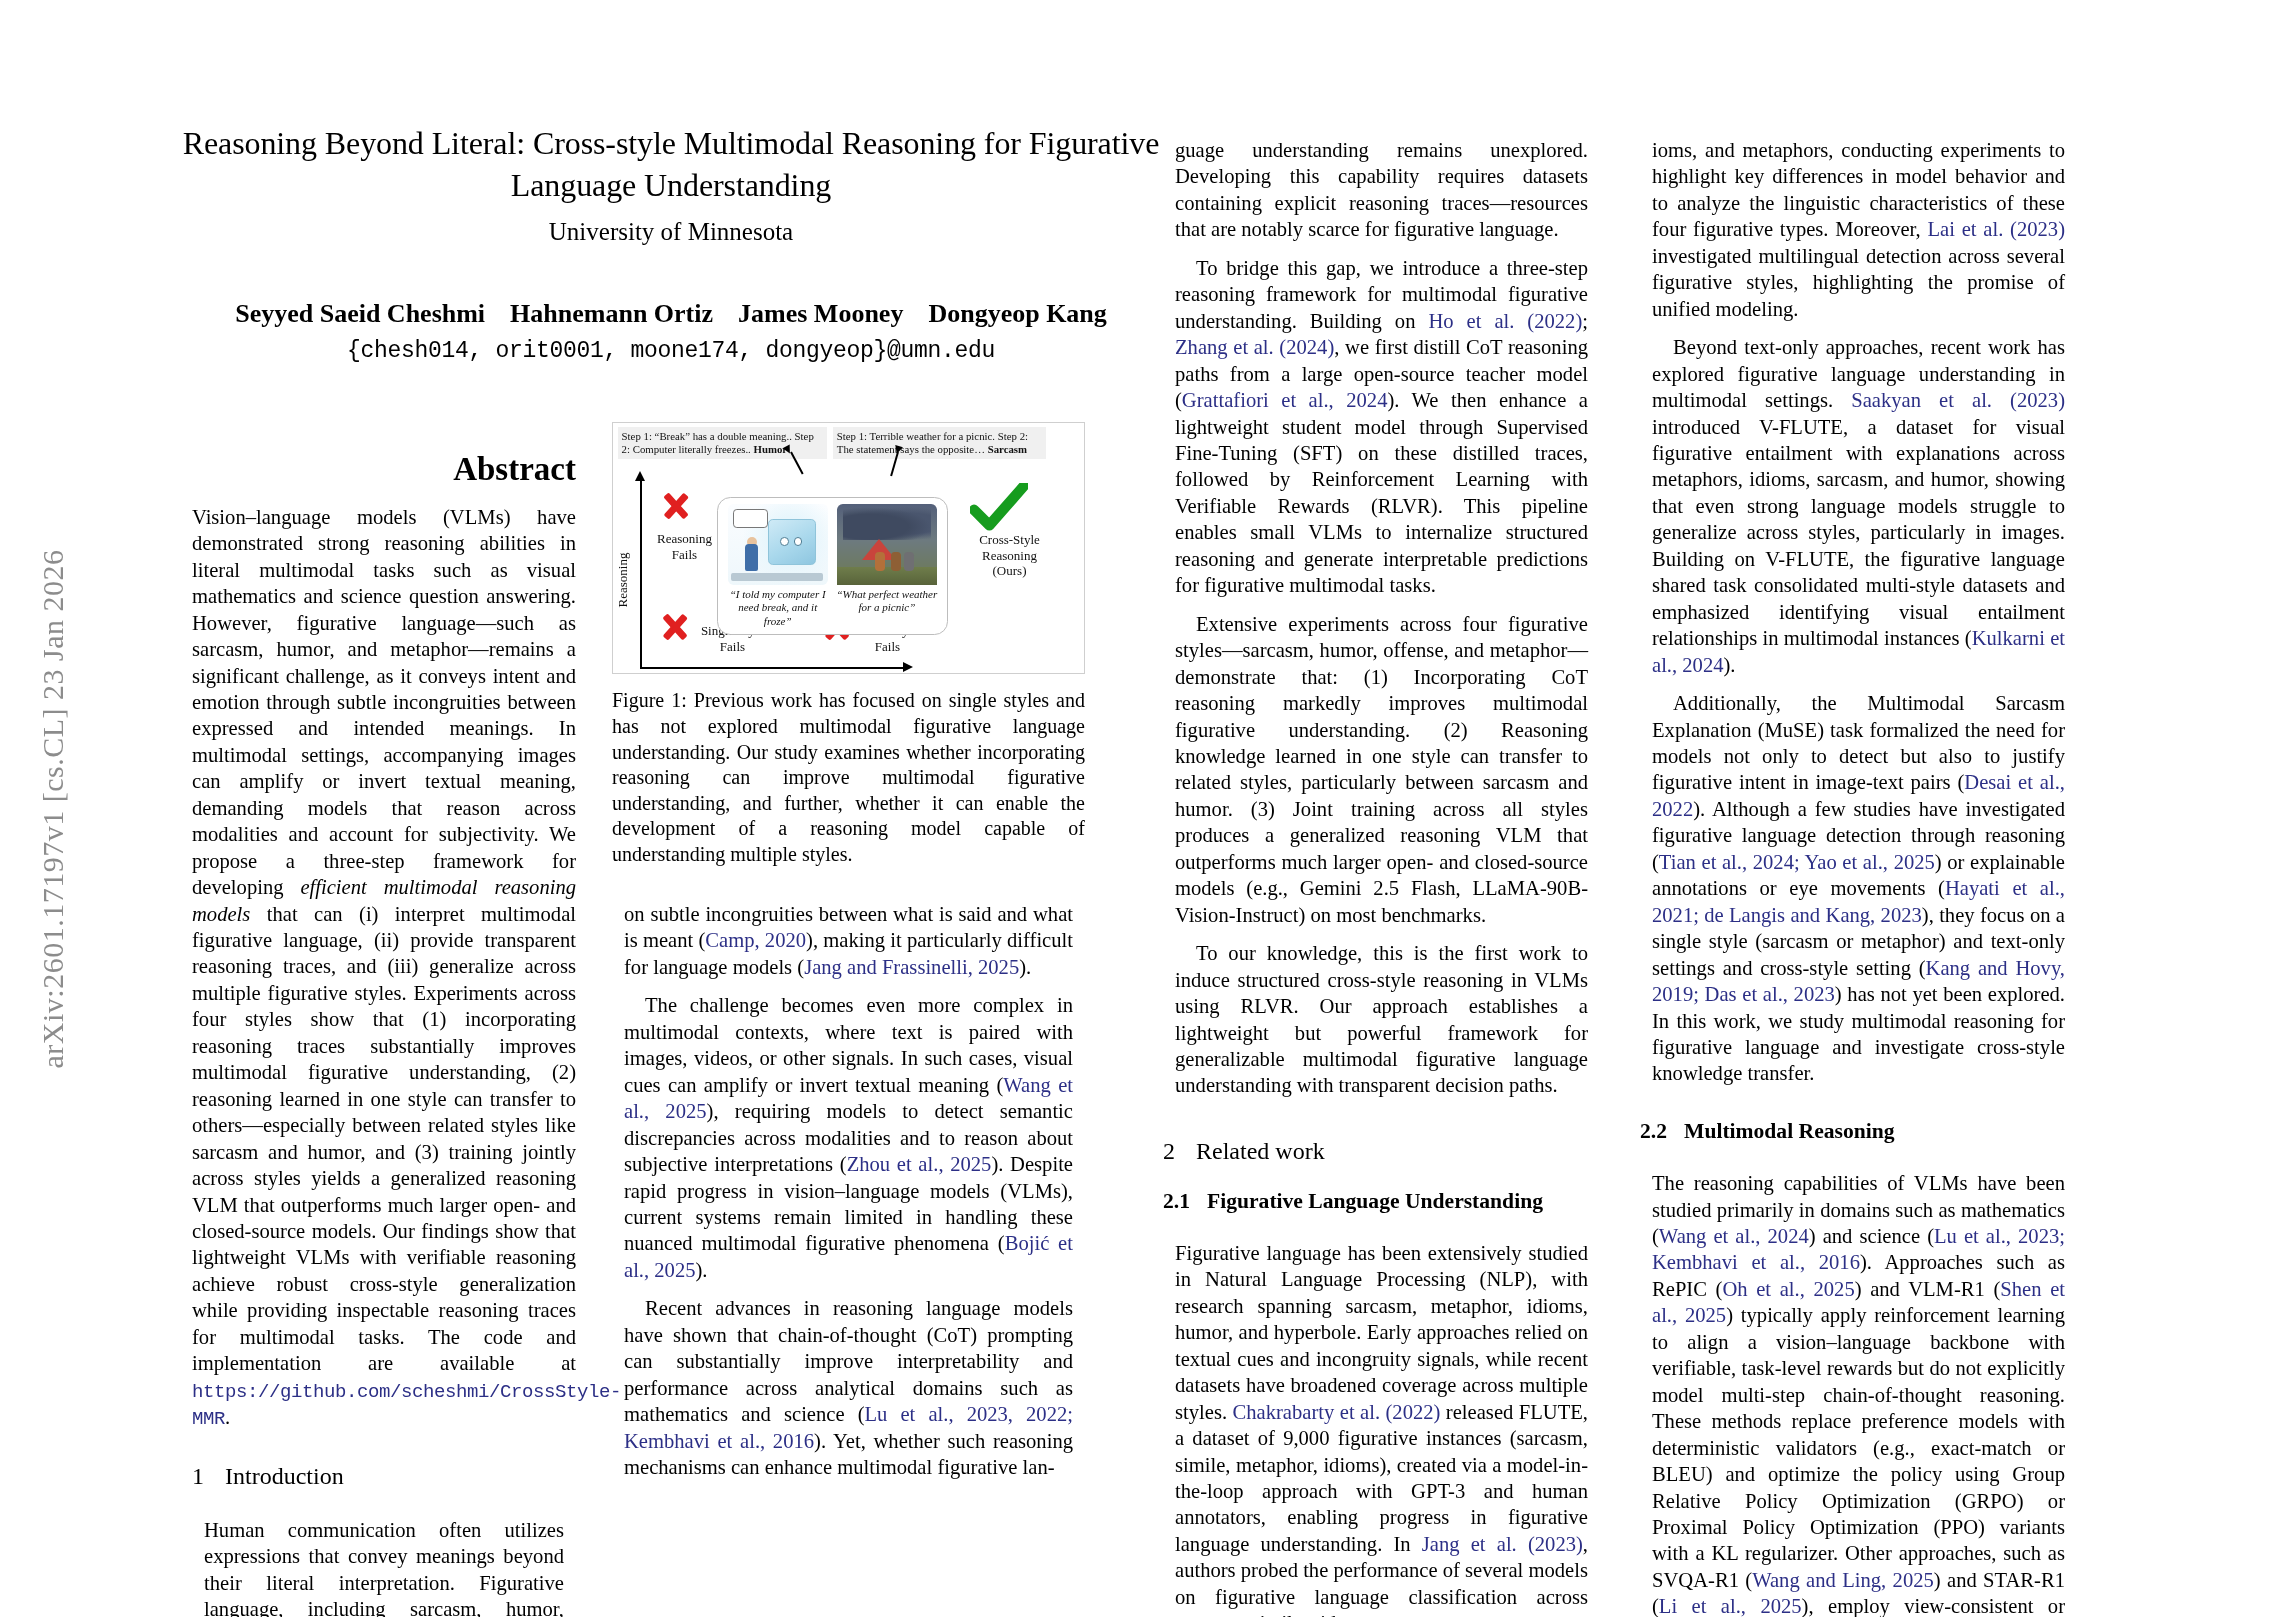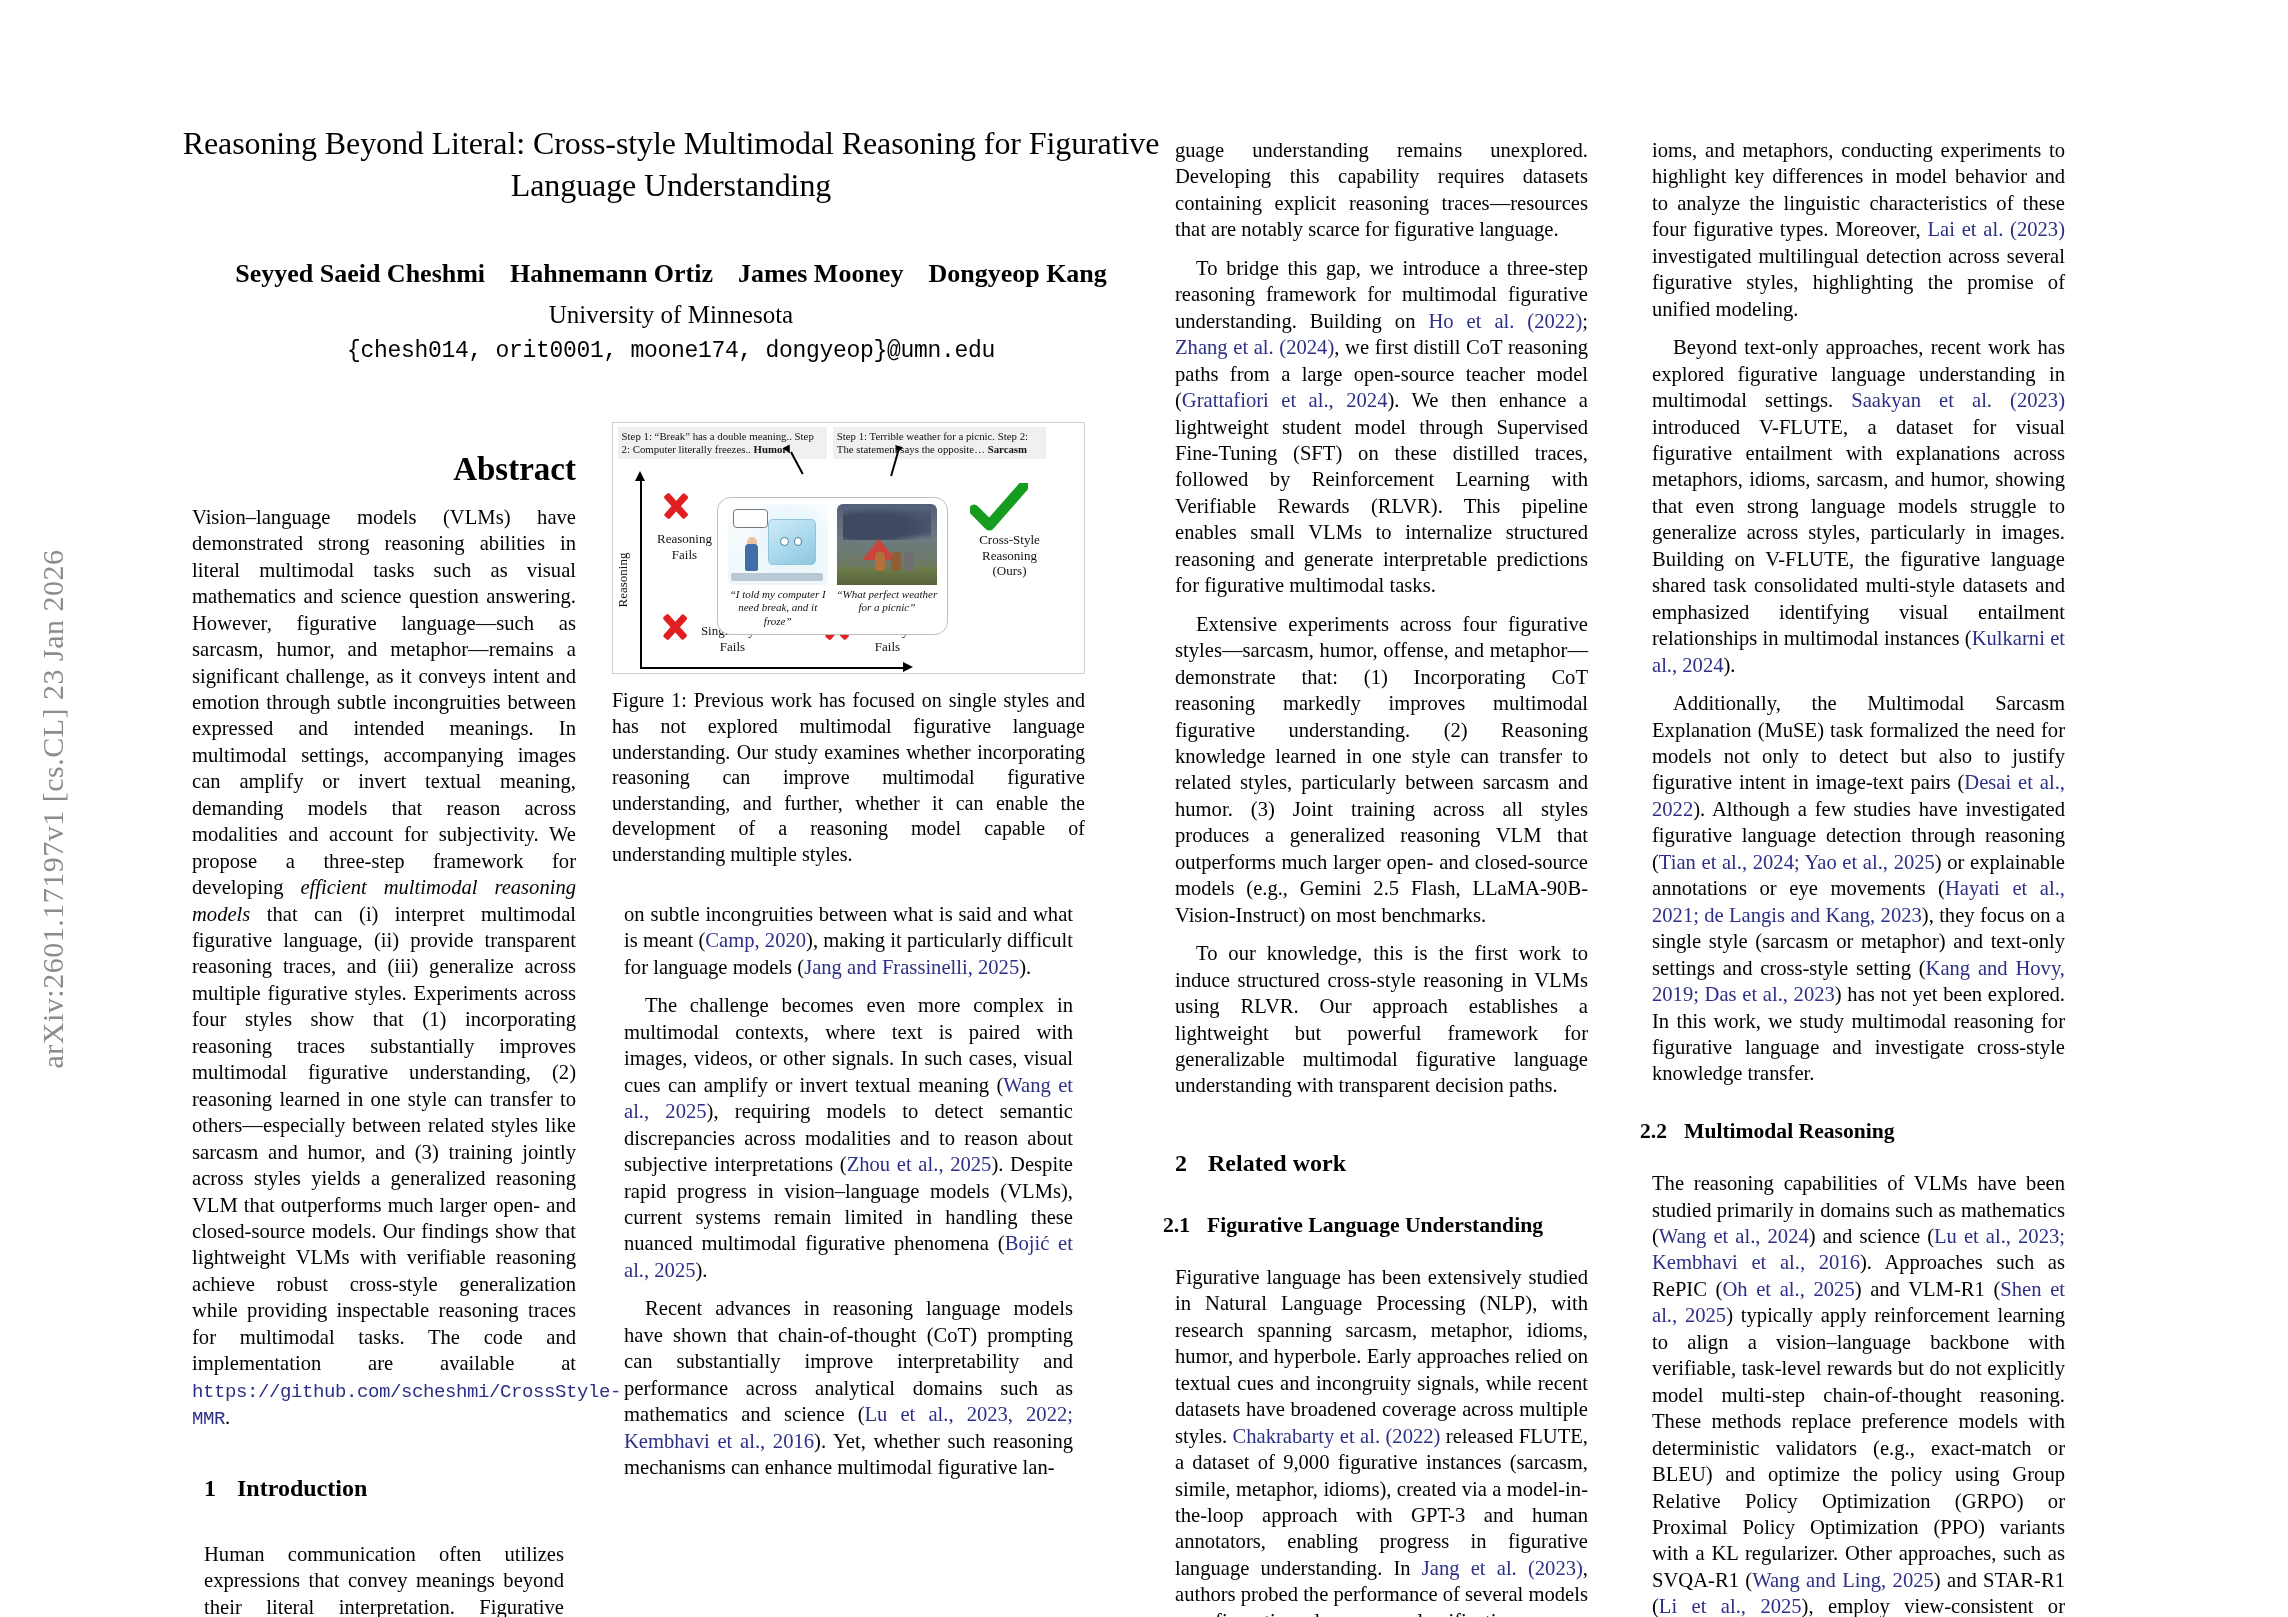"Seyyed Saeid Cheshmi Hahnemann Ortiz" div { order: before "University of Minnesota" -> after "University of Minnesota" }
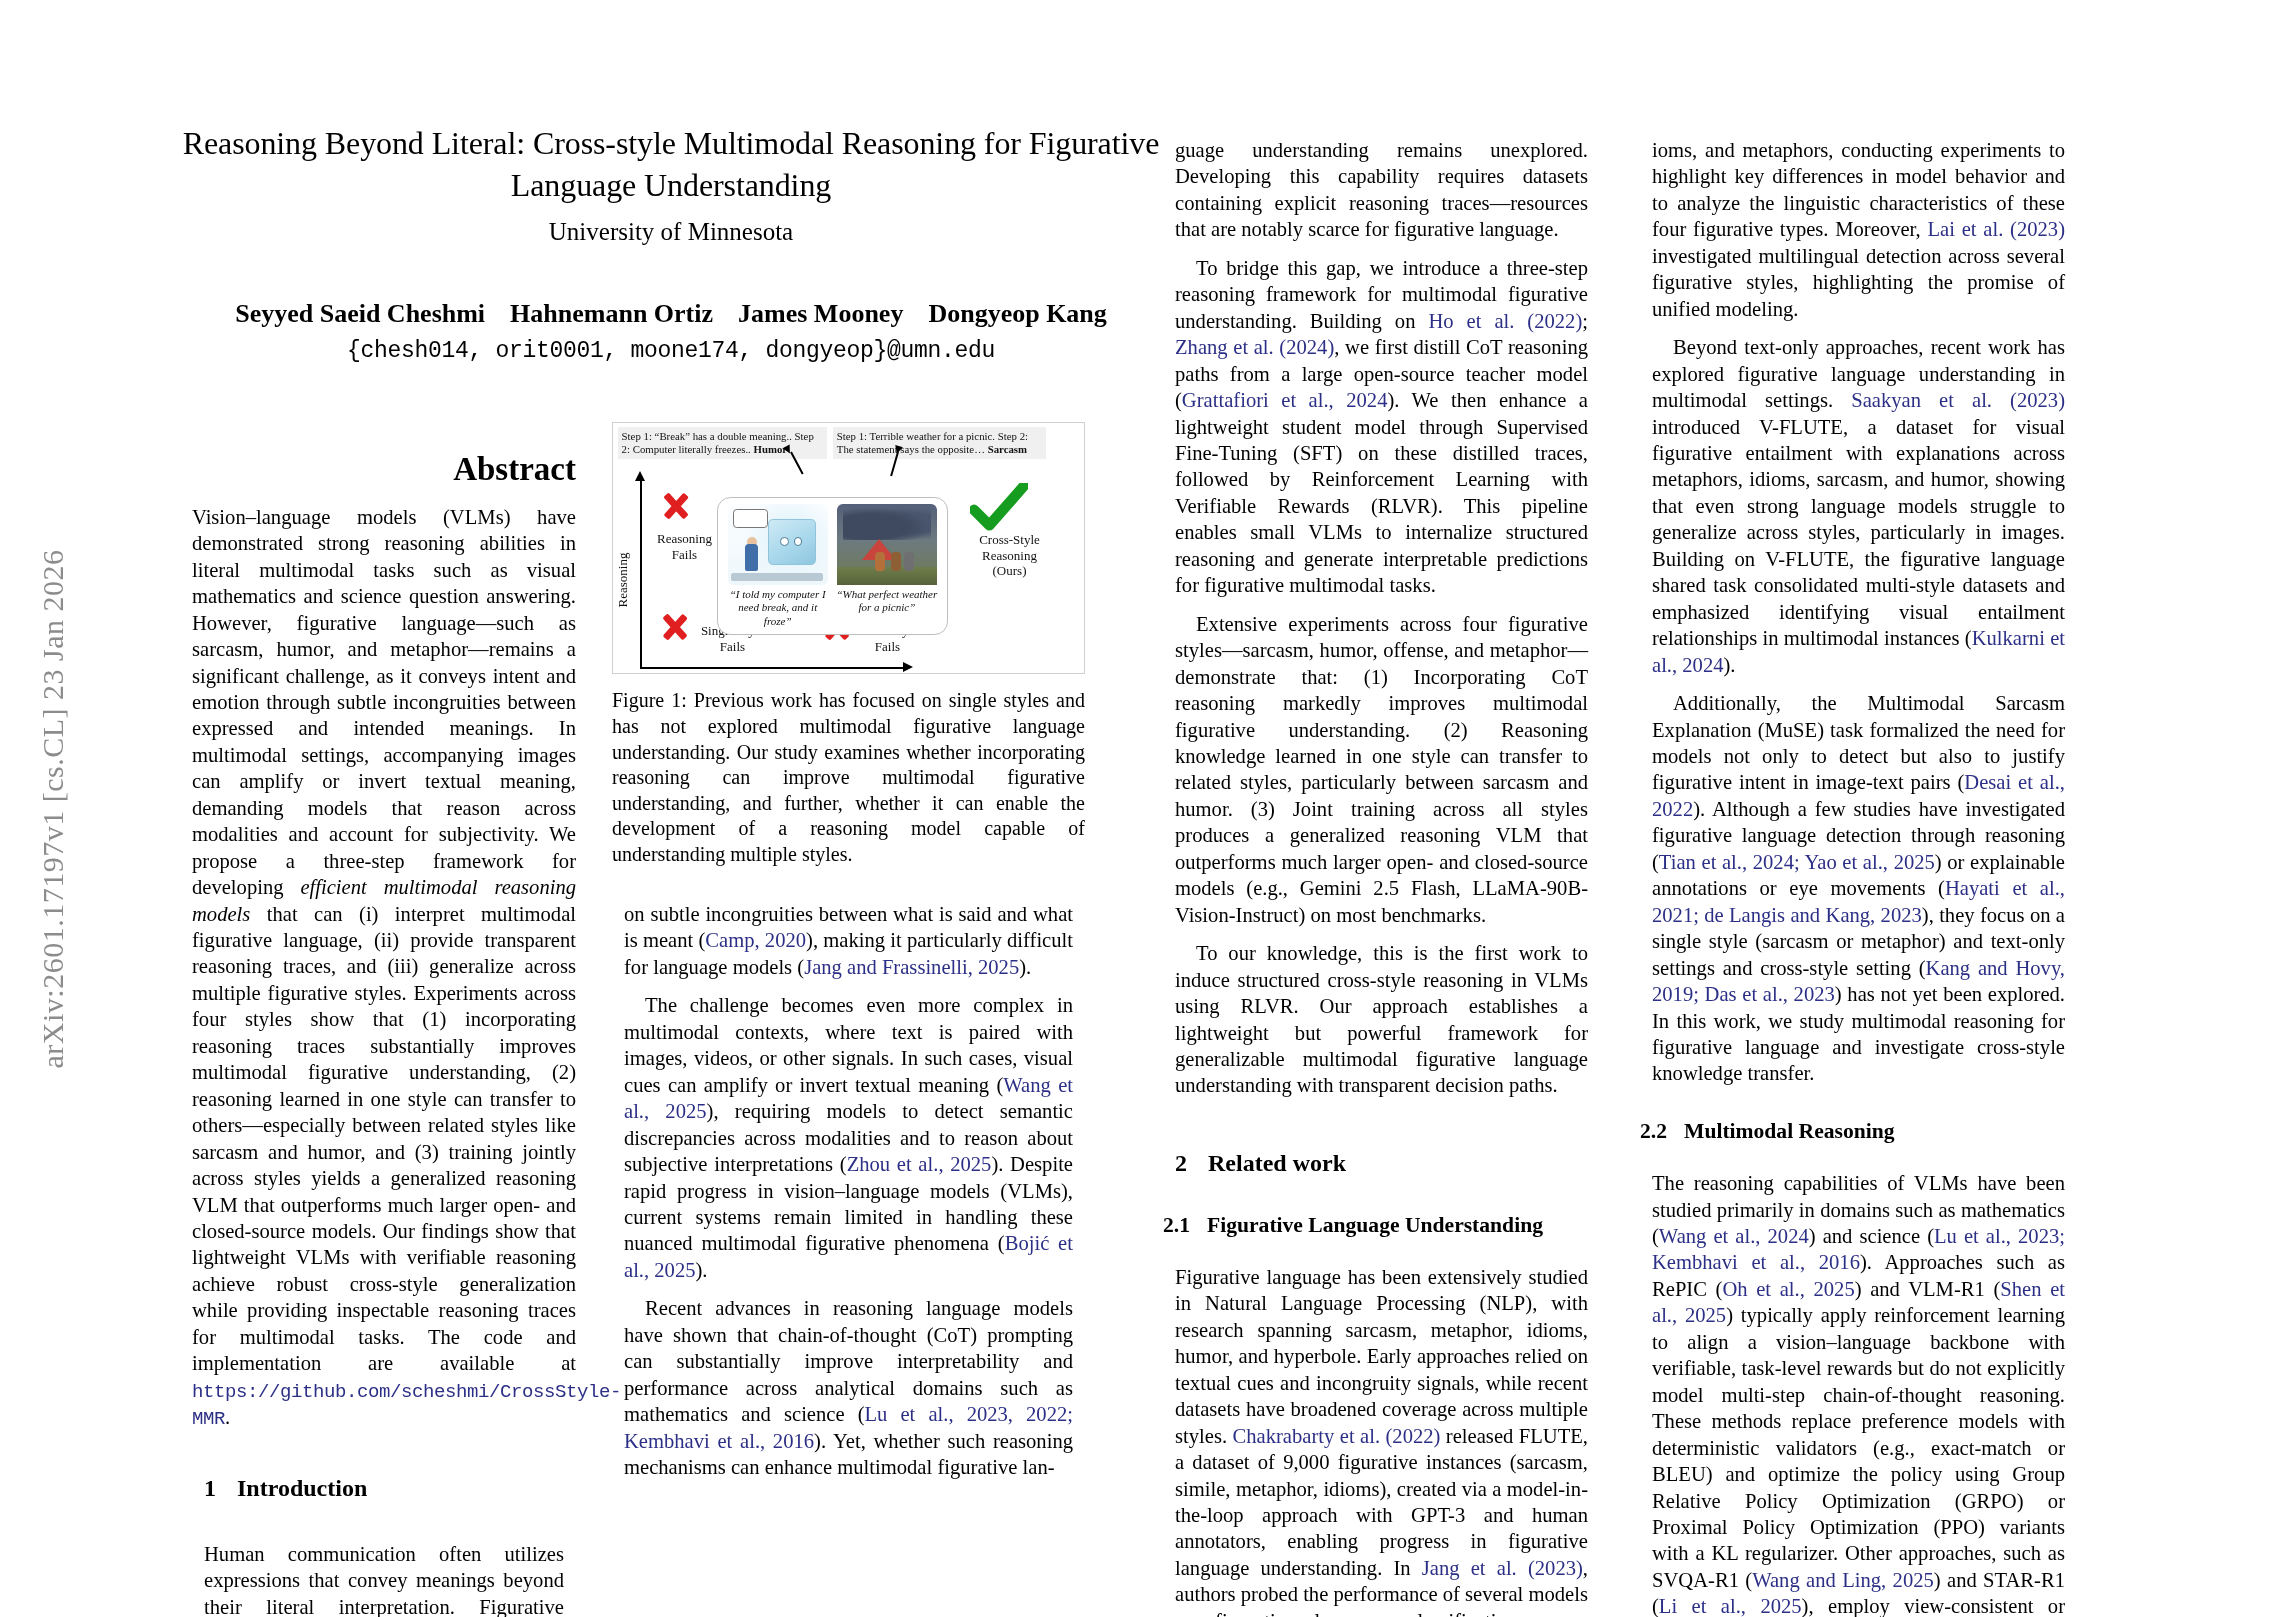"2 Related work" h2.section { font-weight: bold -> normal; margin: 12px -> 0 }
